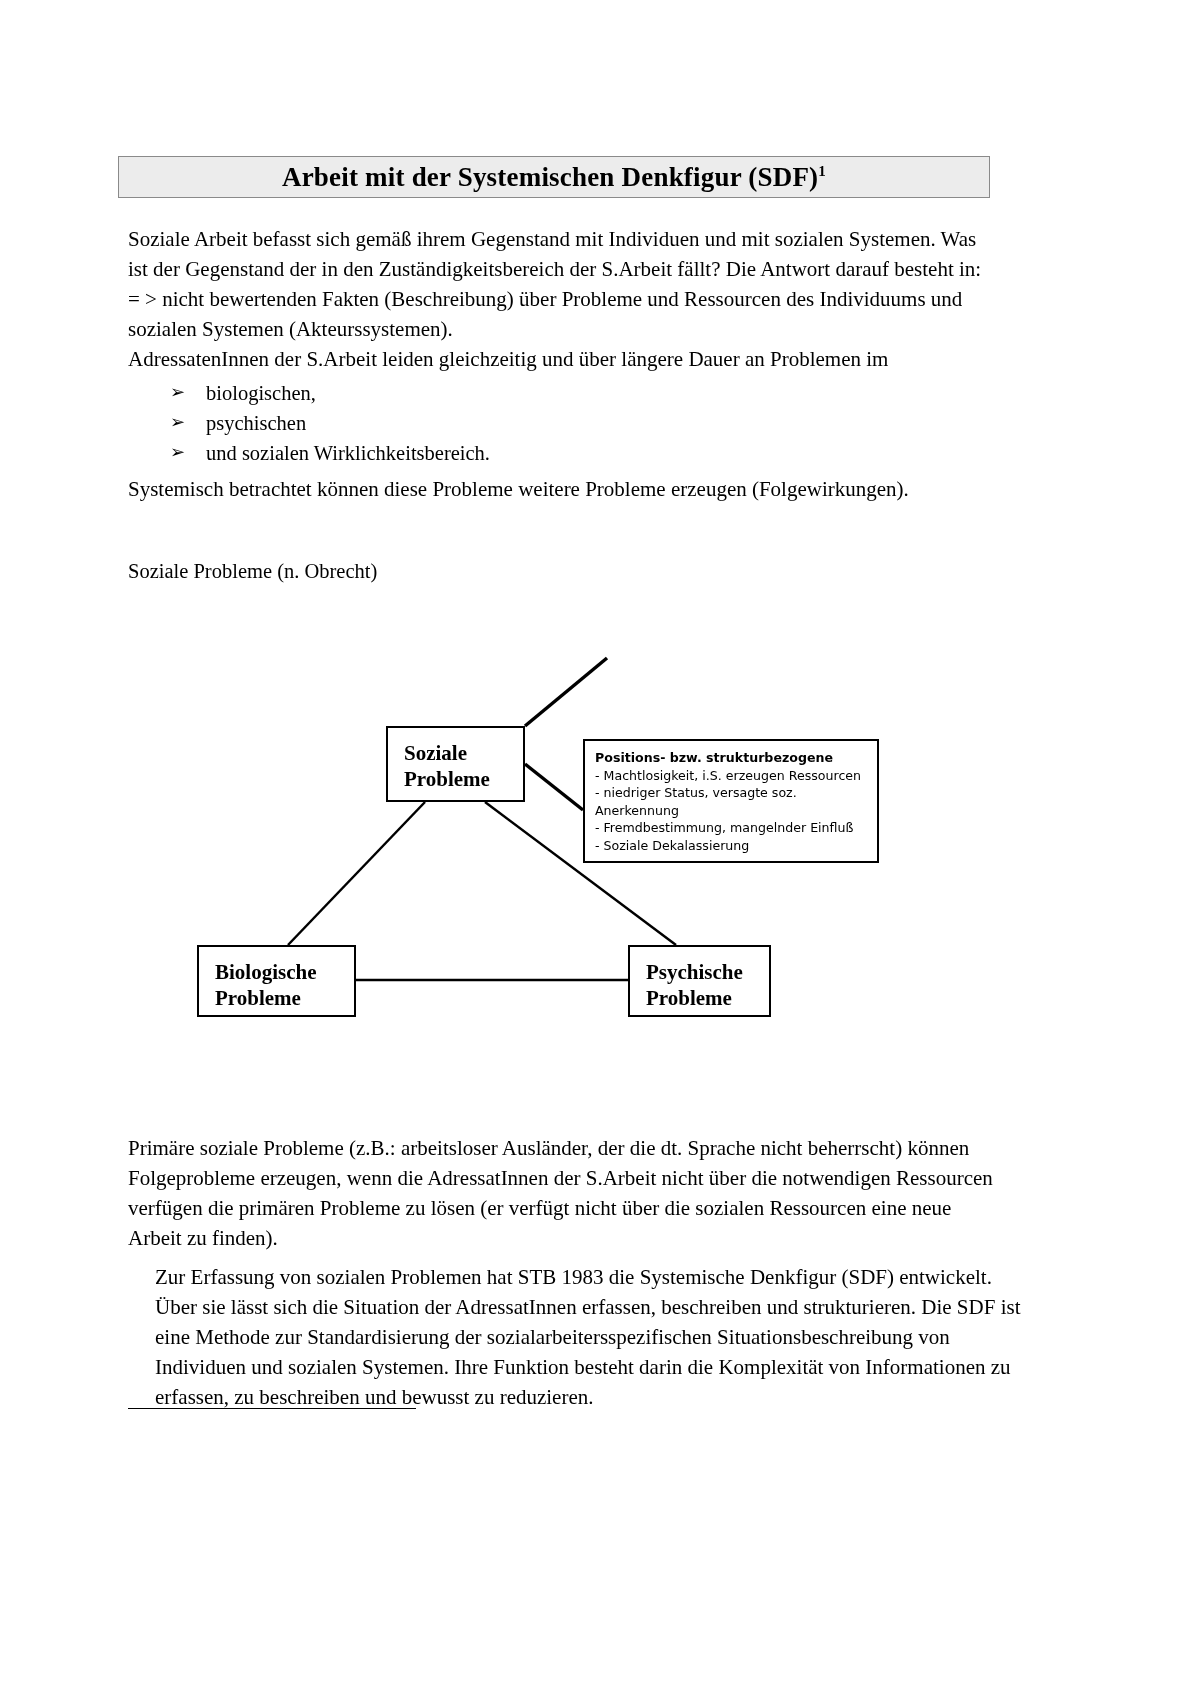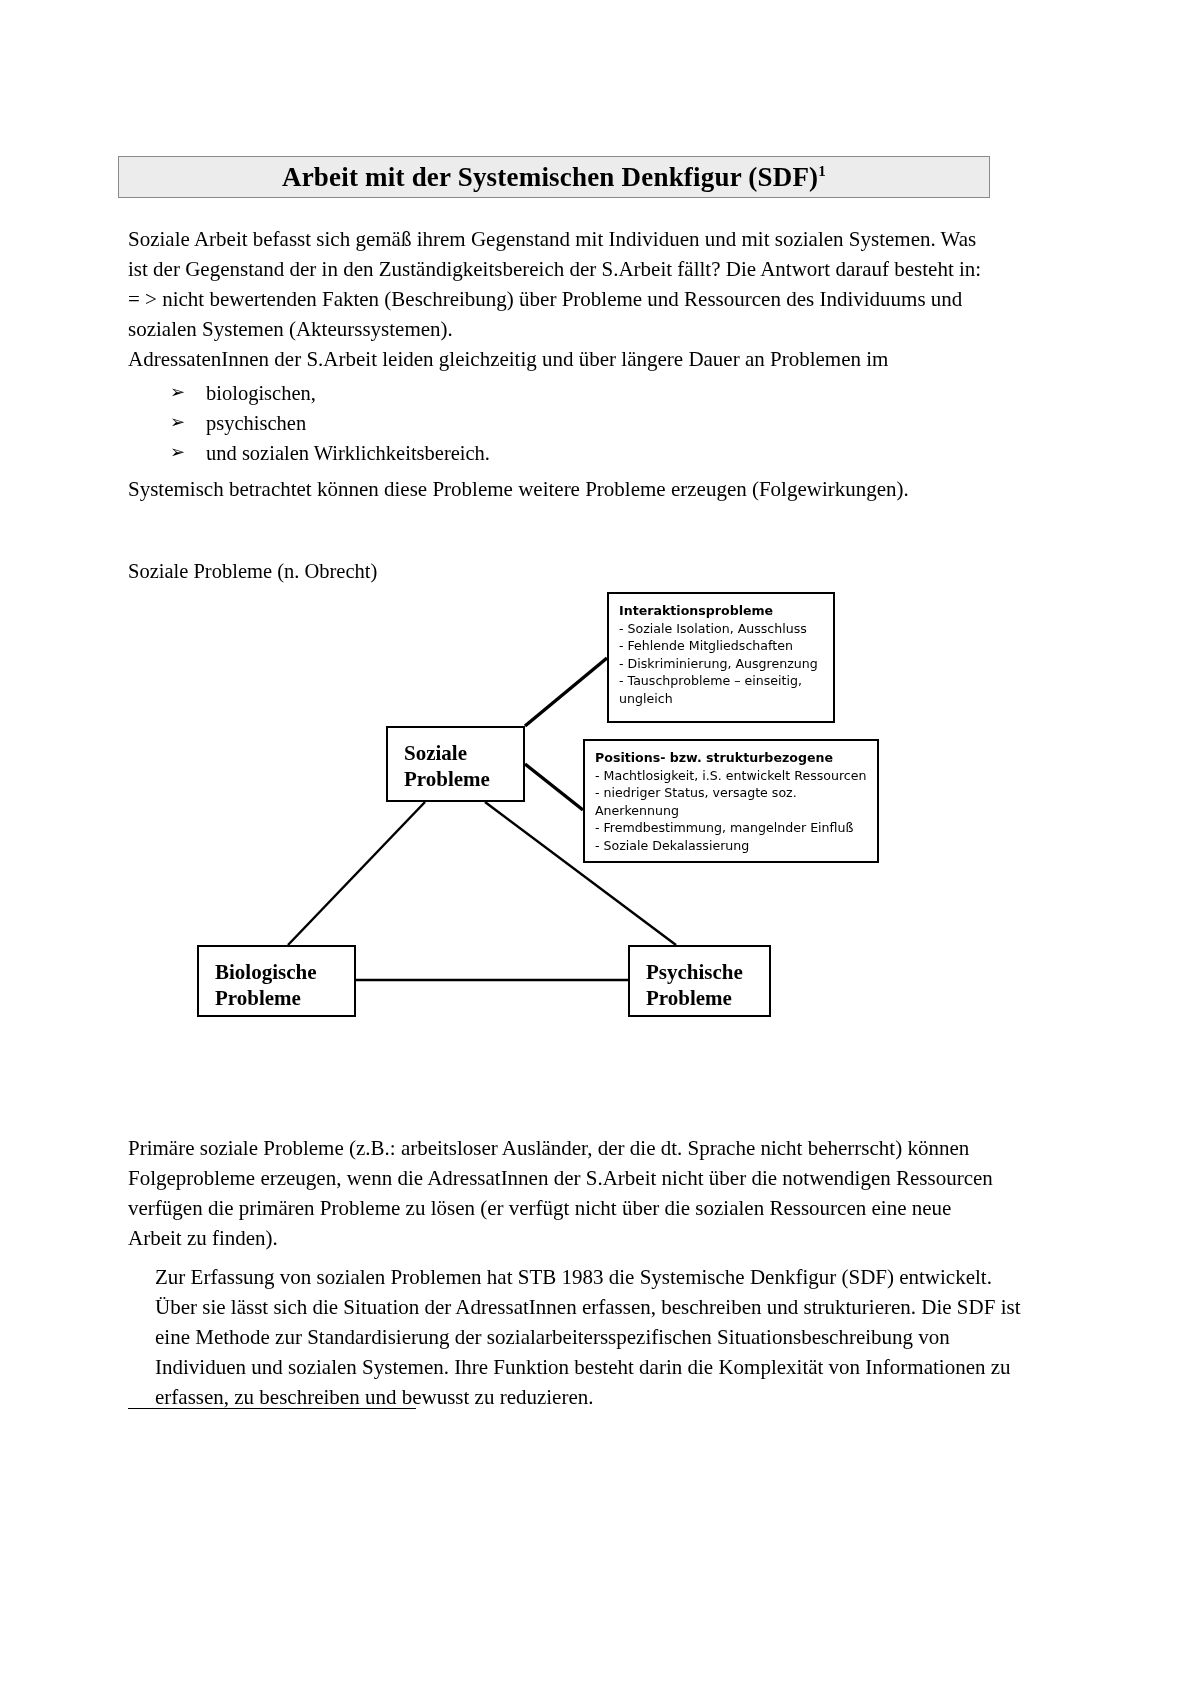"Interaktionsprobleme" div.detail-box { html: <div> <span>Interaktionsprobleme</span> <span>- Soziale Isolation, Ausschluss</span> <span>- Fehlende Mitgliedschaften</span> <span>- Diskriminierung, Ausgrenzung</span> <span>- Tauschprobleme – einseitig,</span> <span>ungleich</span> </div> -> none }
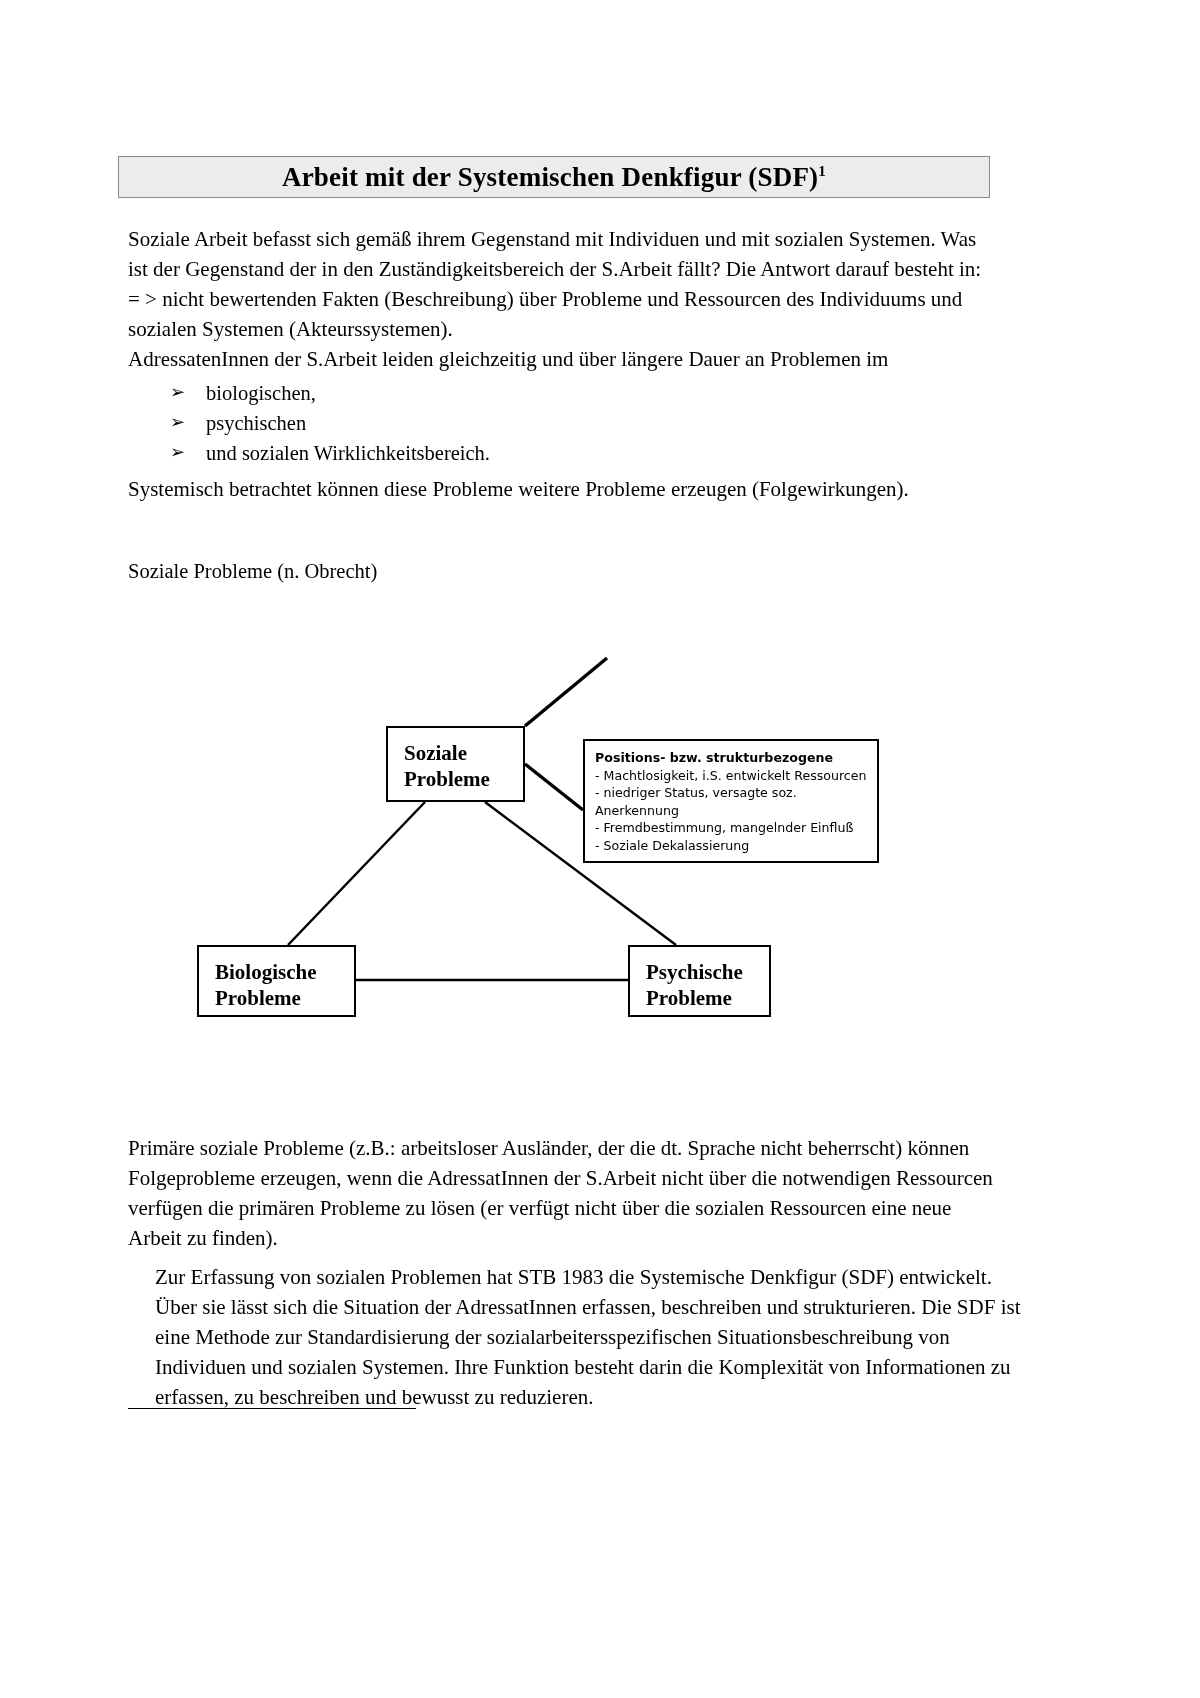"- Machtlosigkeit, i.S. entwickelt" span.ln { text: entwickelt -> erzeugen }
